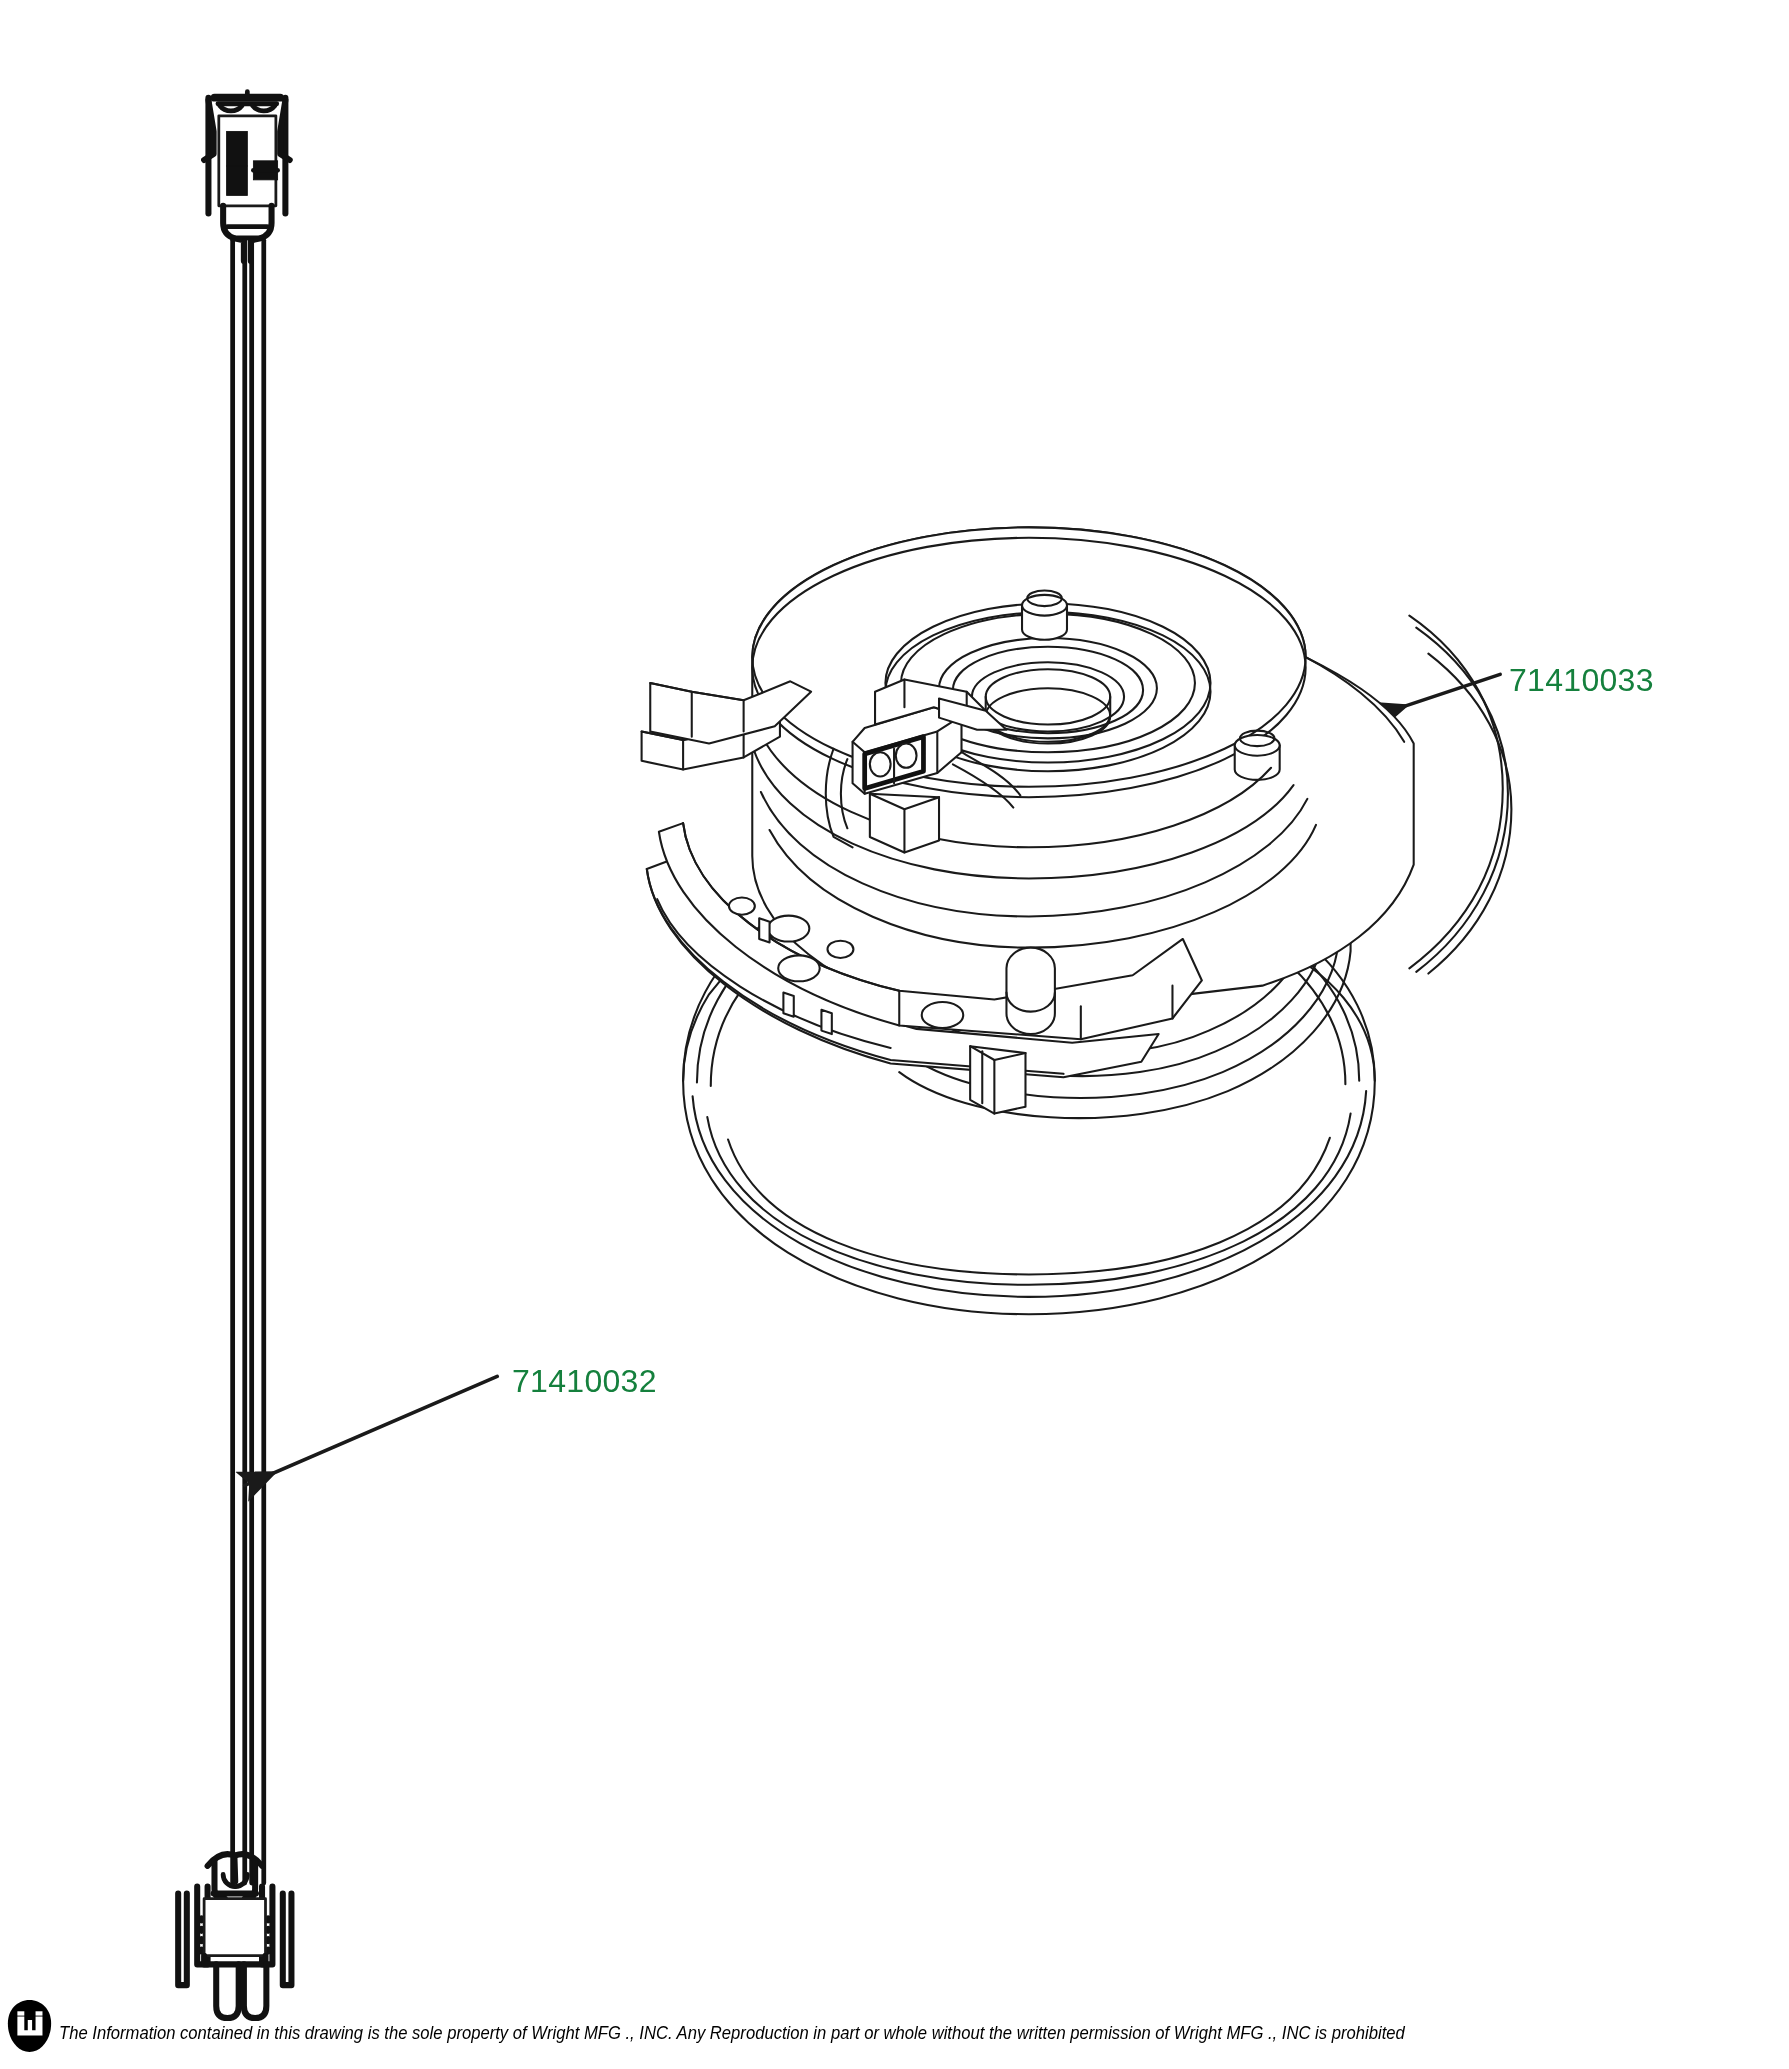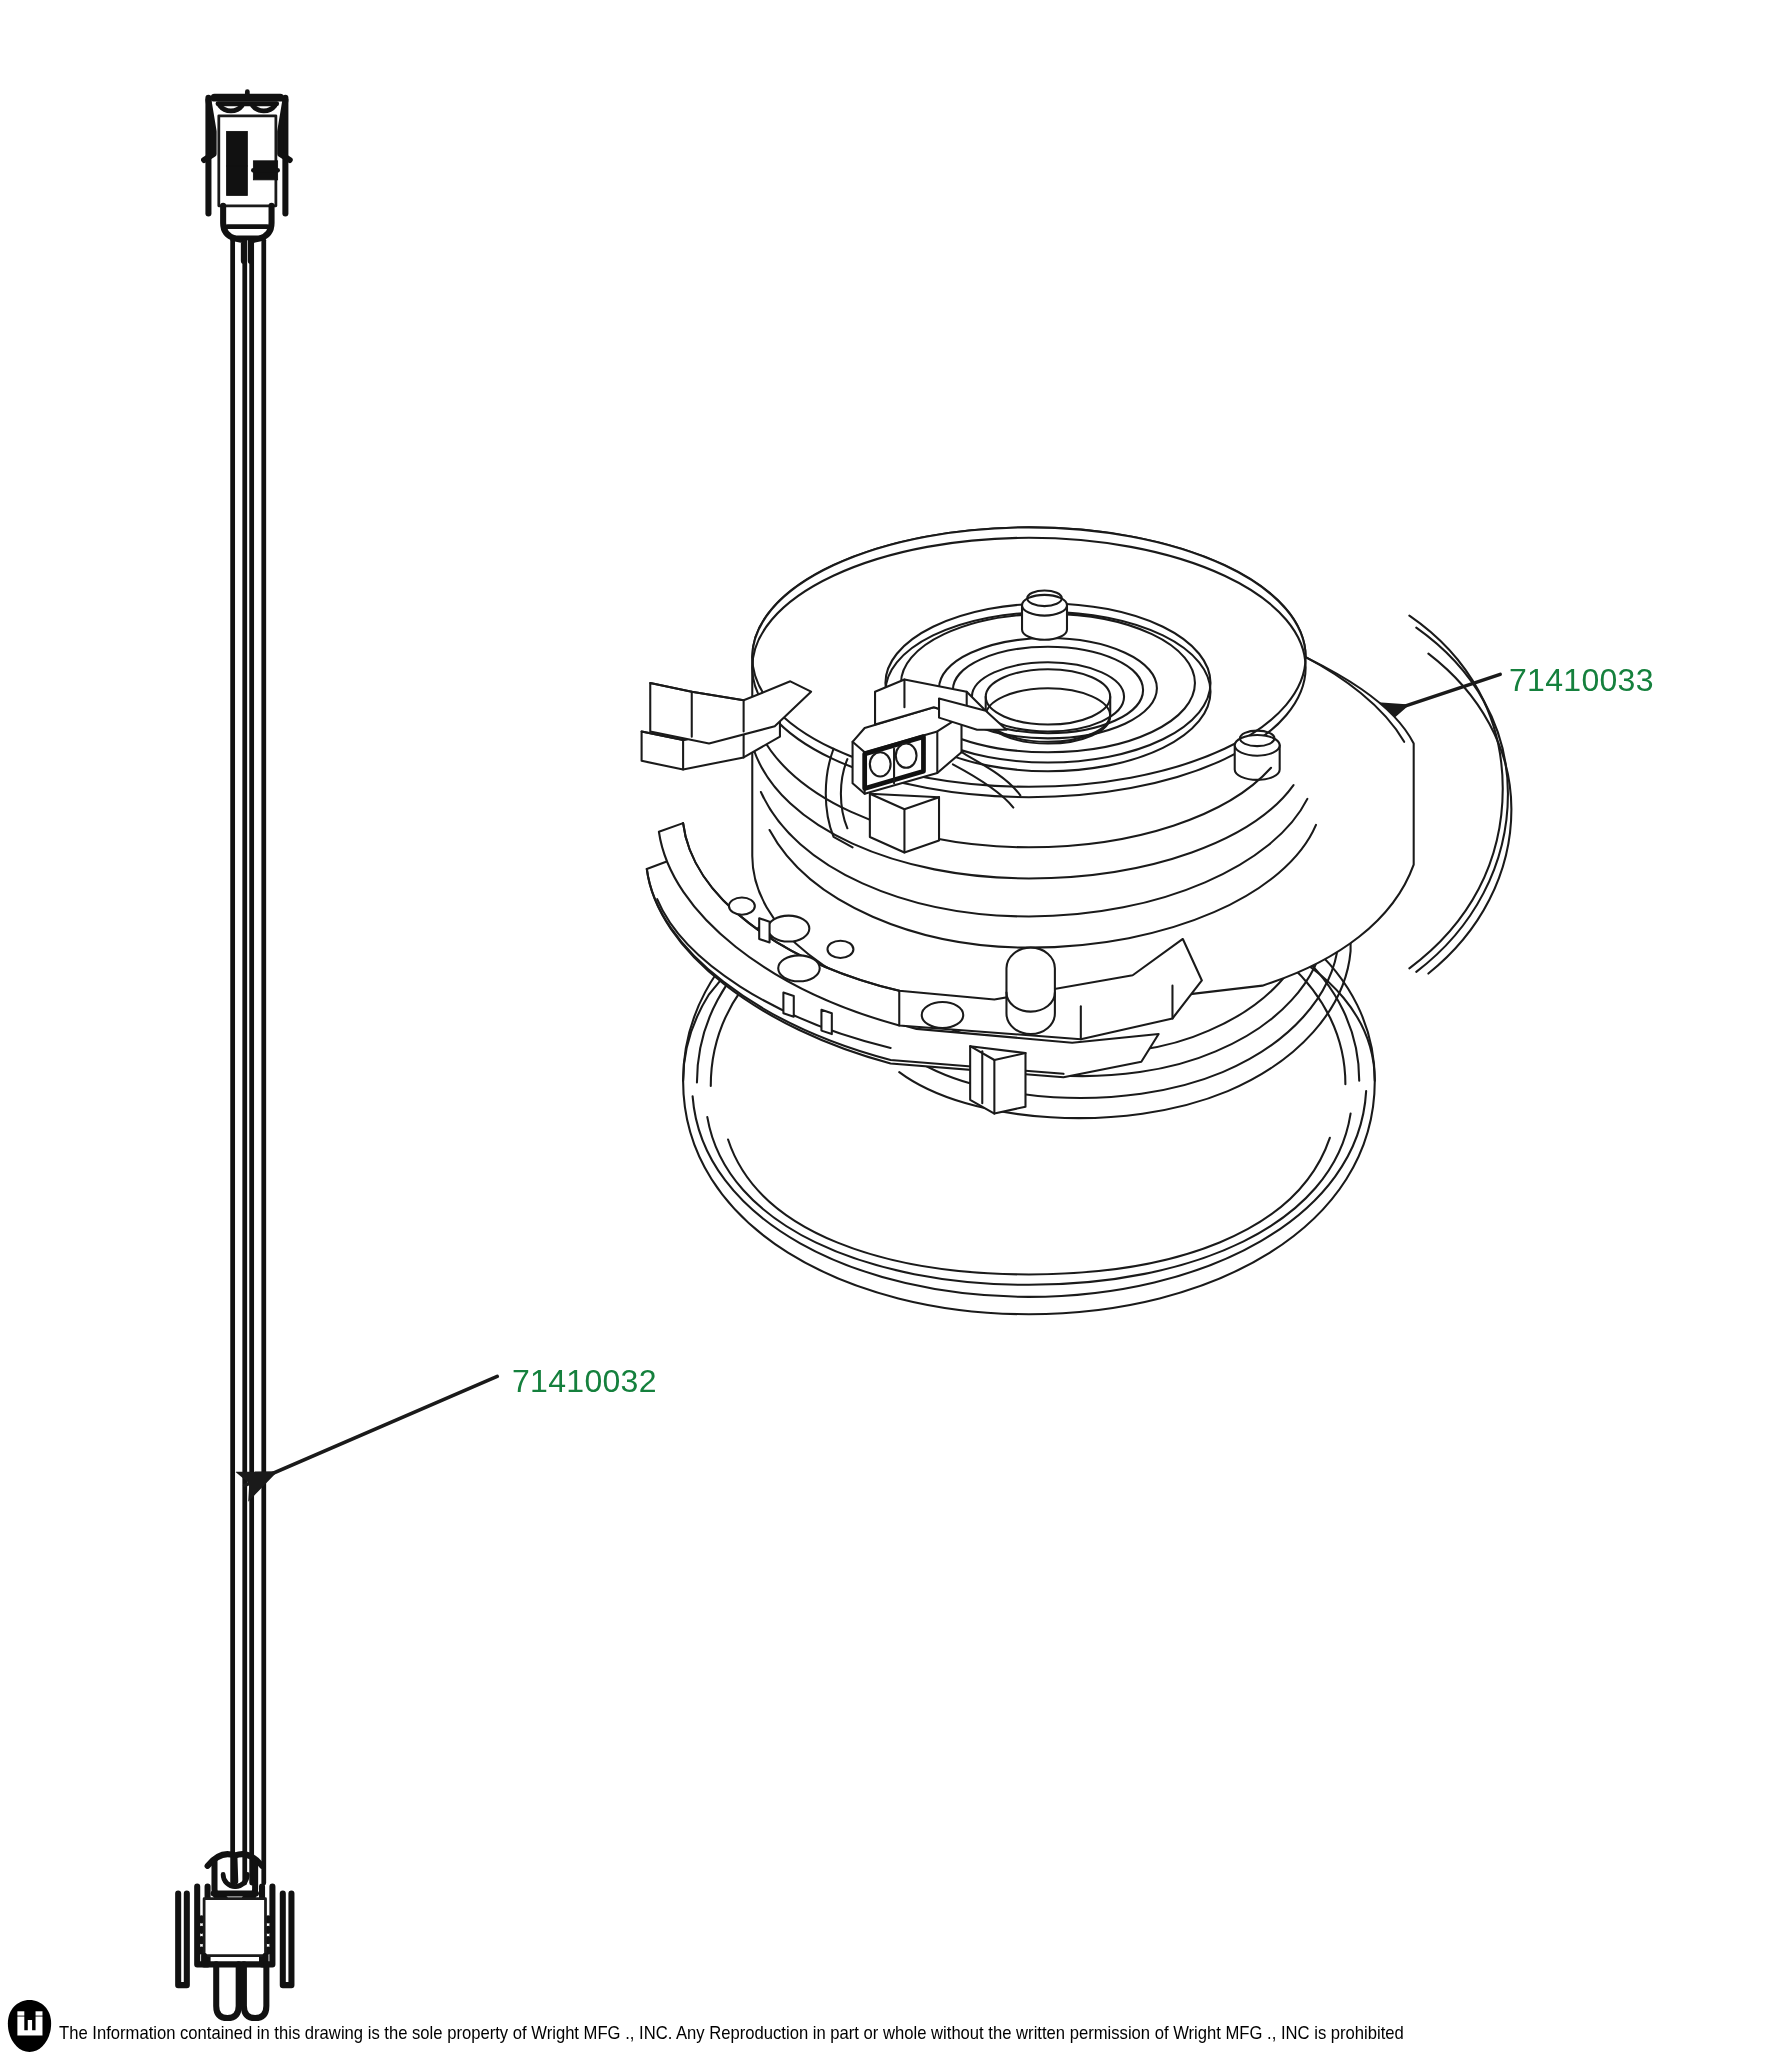"The Information contained in this" #footer-bar { font-style: none -> italic }
